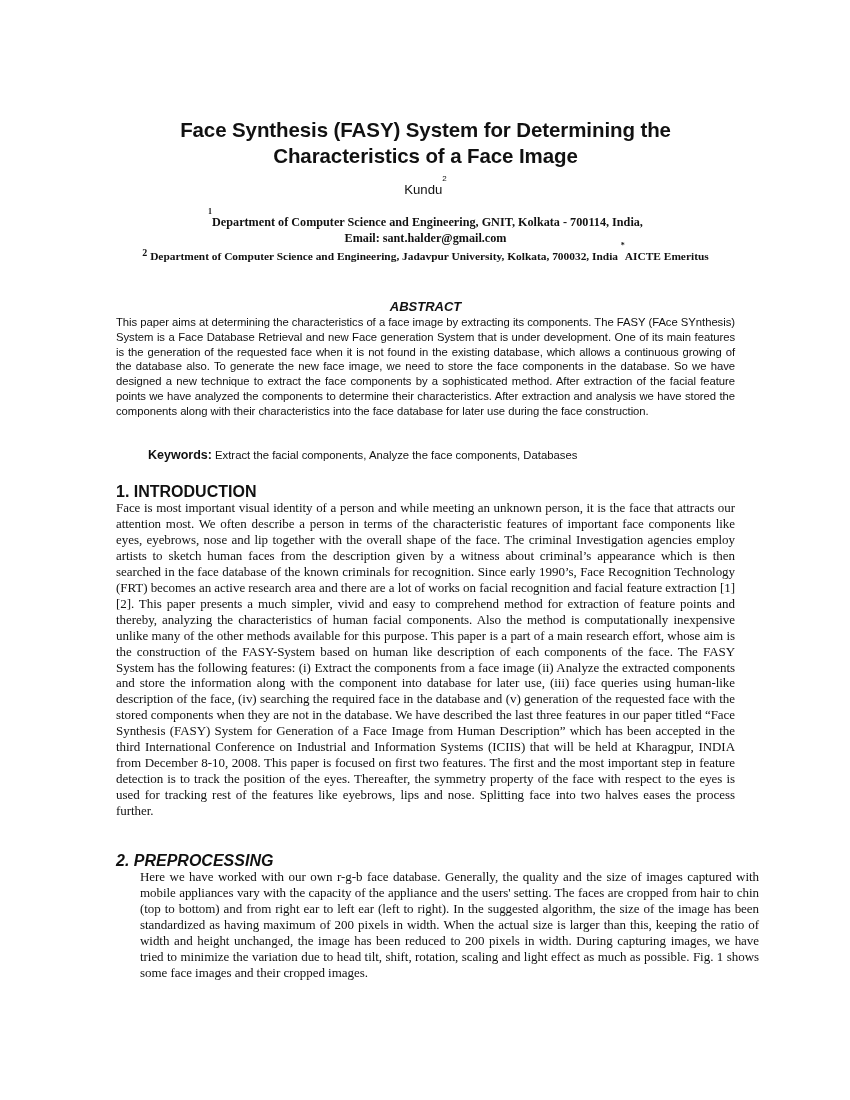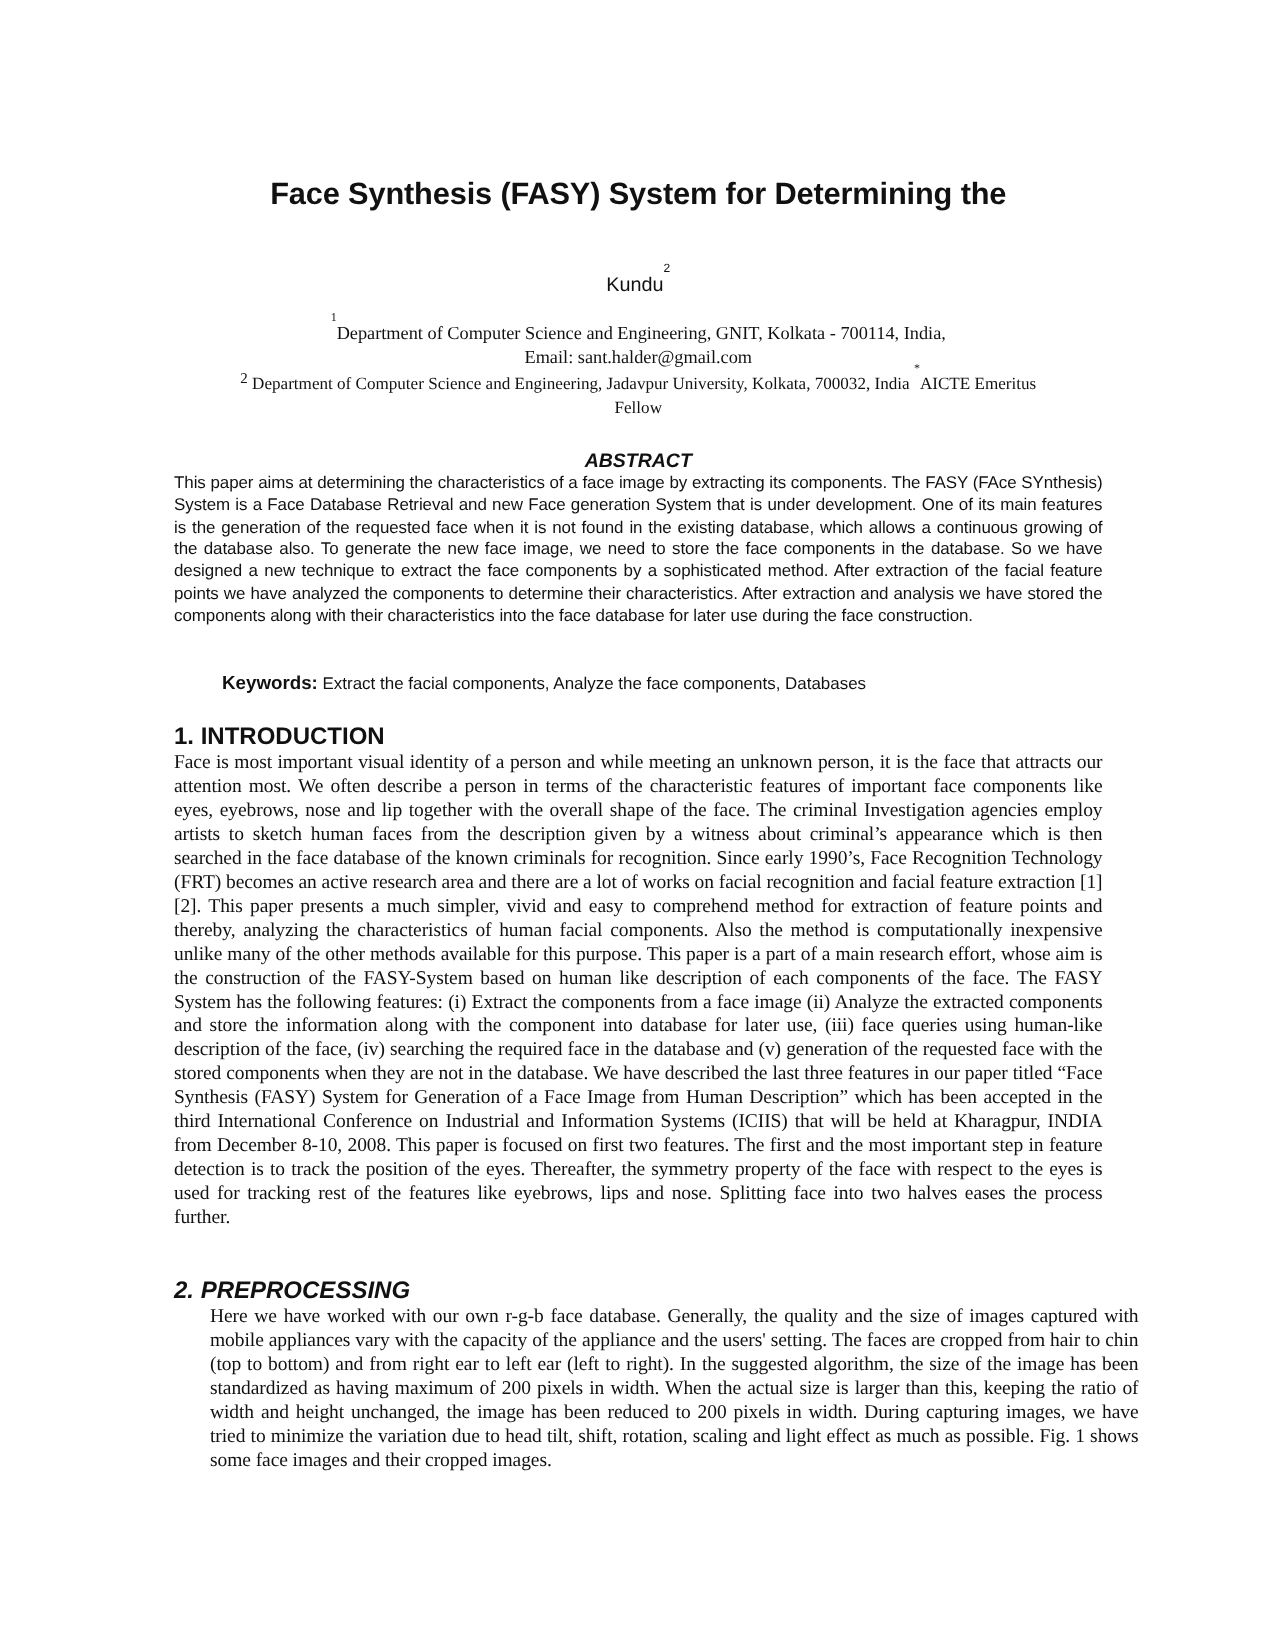"Characteristics of a Face Image" div { html: none -> <div>Characteristics of a Face Image</div> }
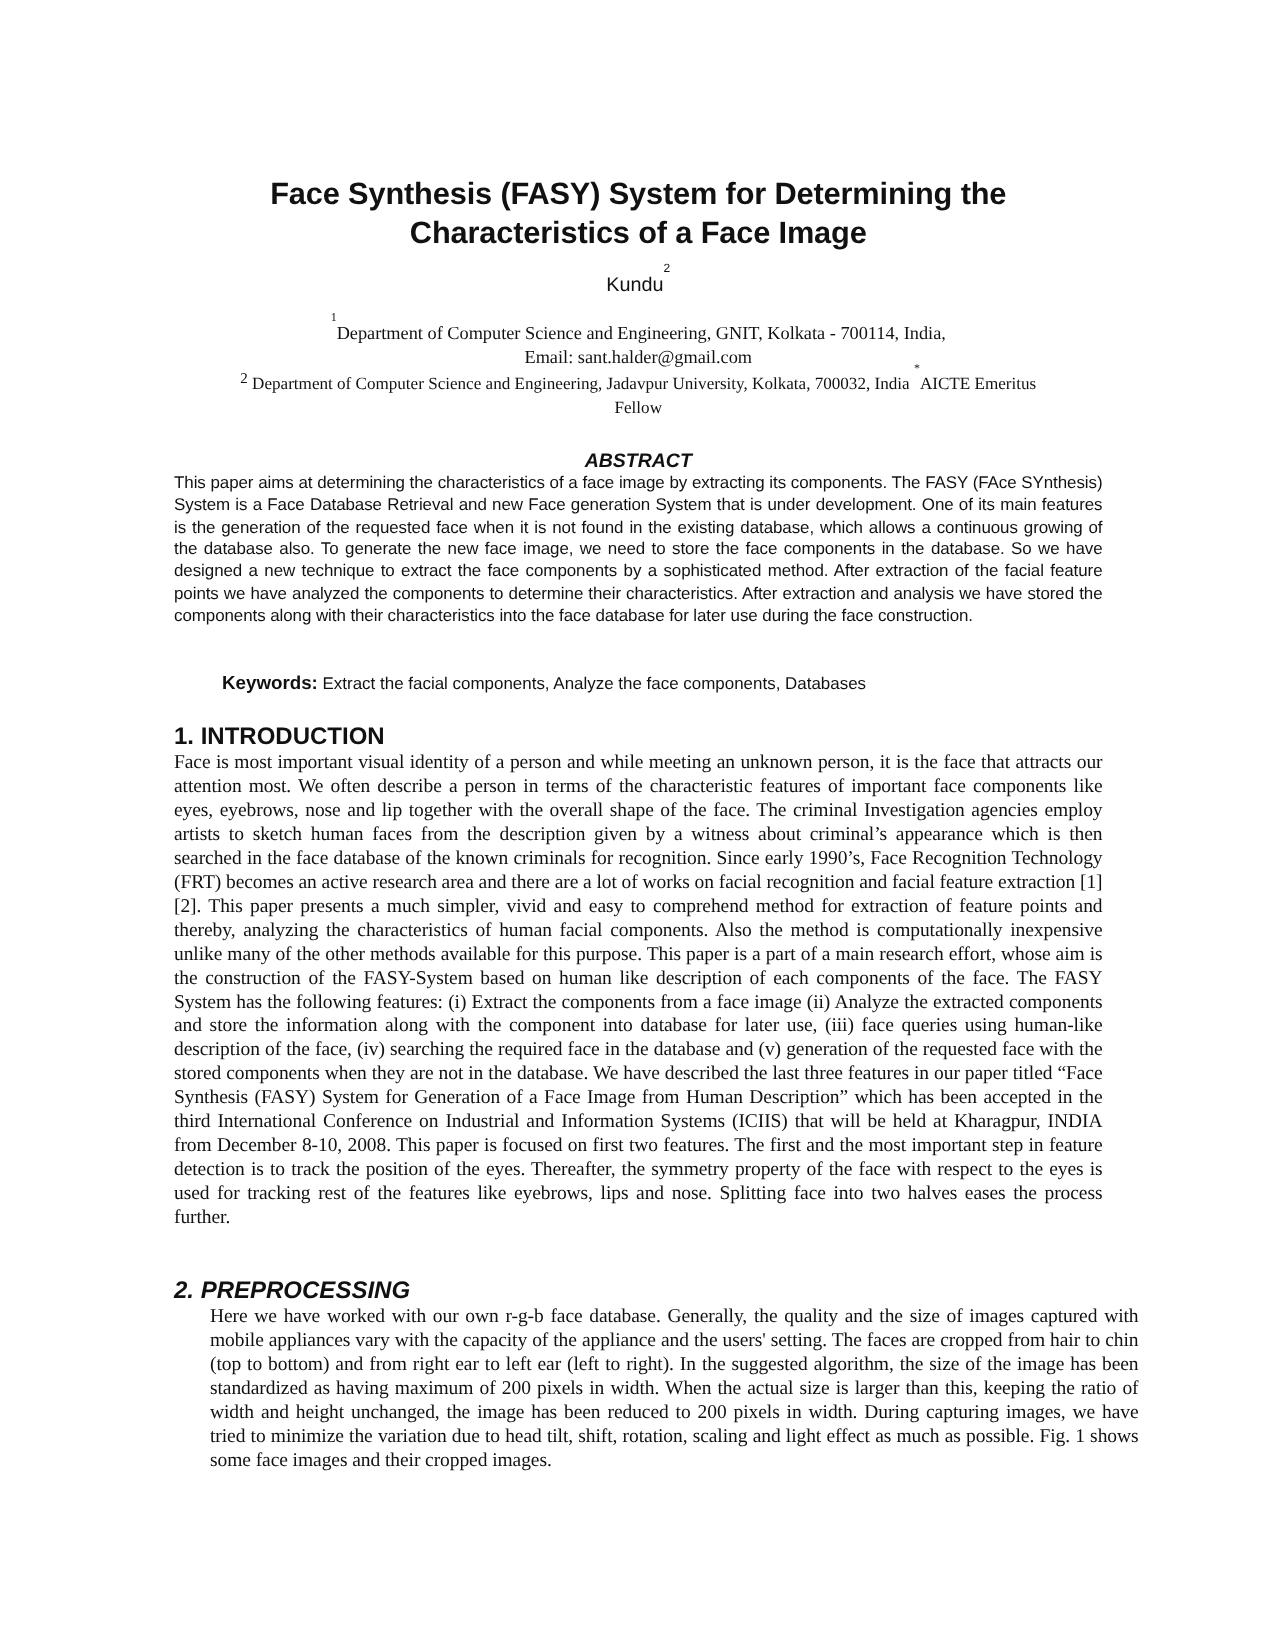"1Department of Computer Science and" .affil { font-weight: none -> bold }
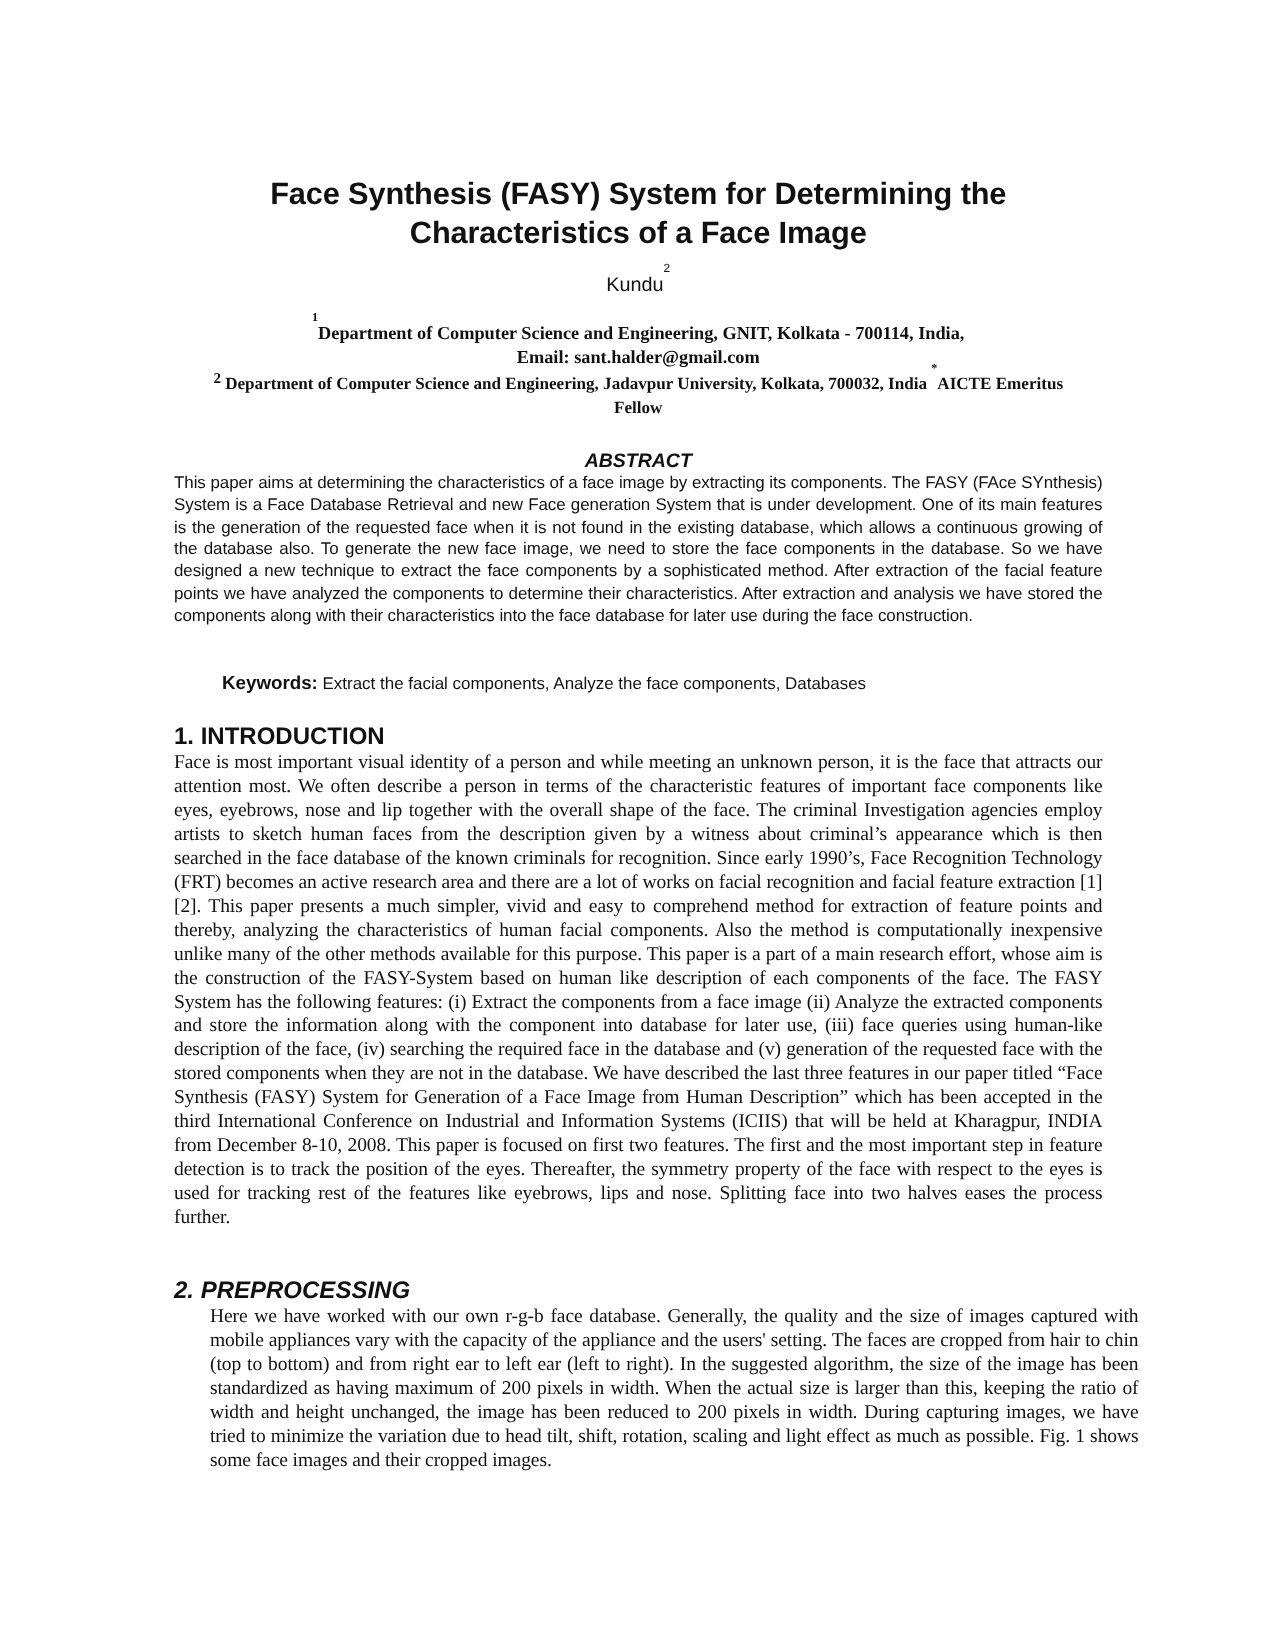"Fellow" div { html: <div>Fellow</div> -> none }
